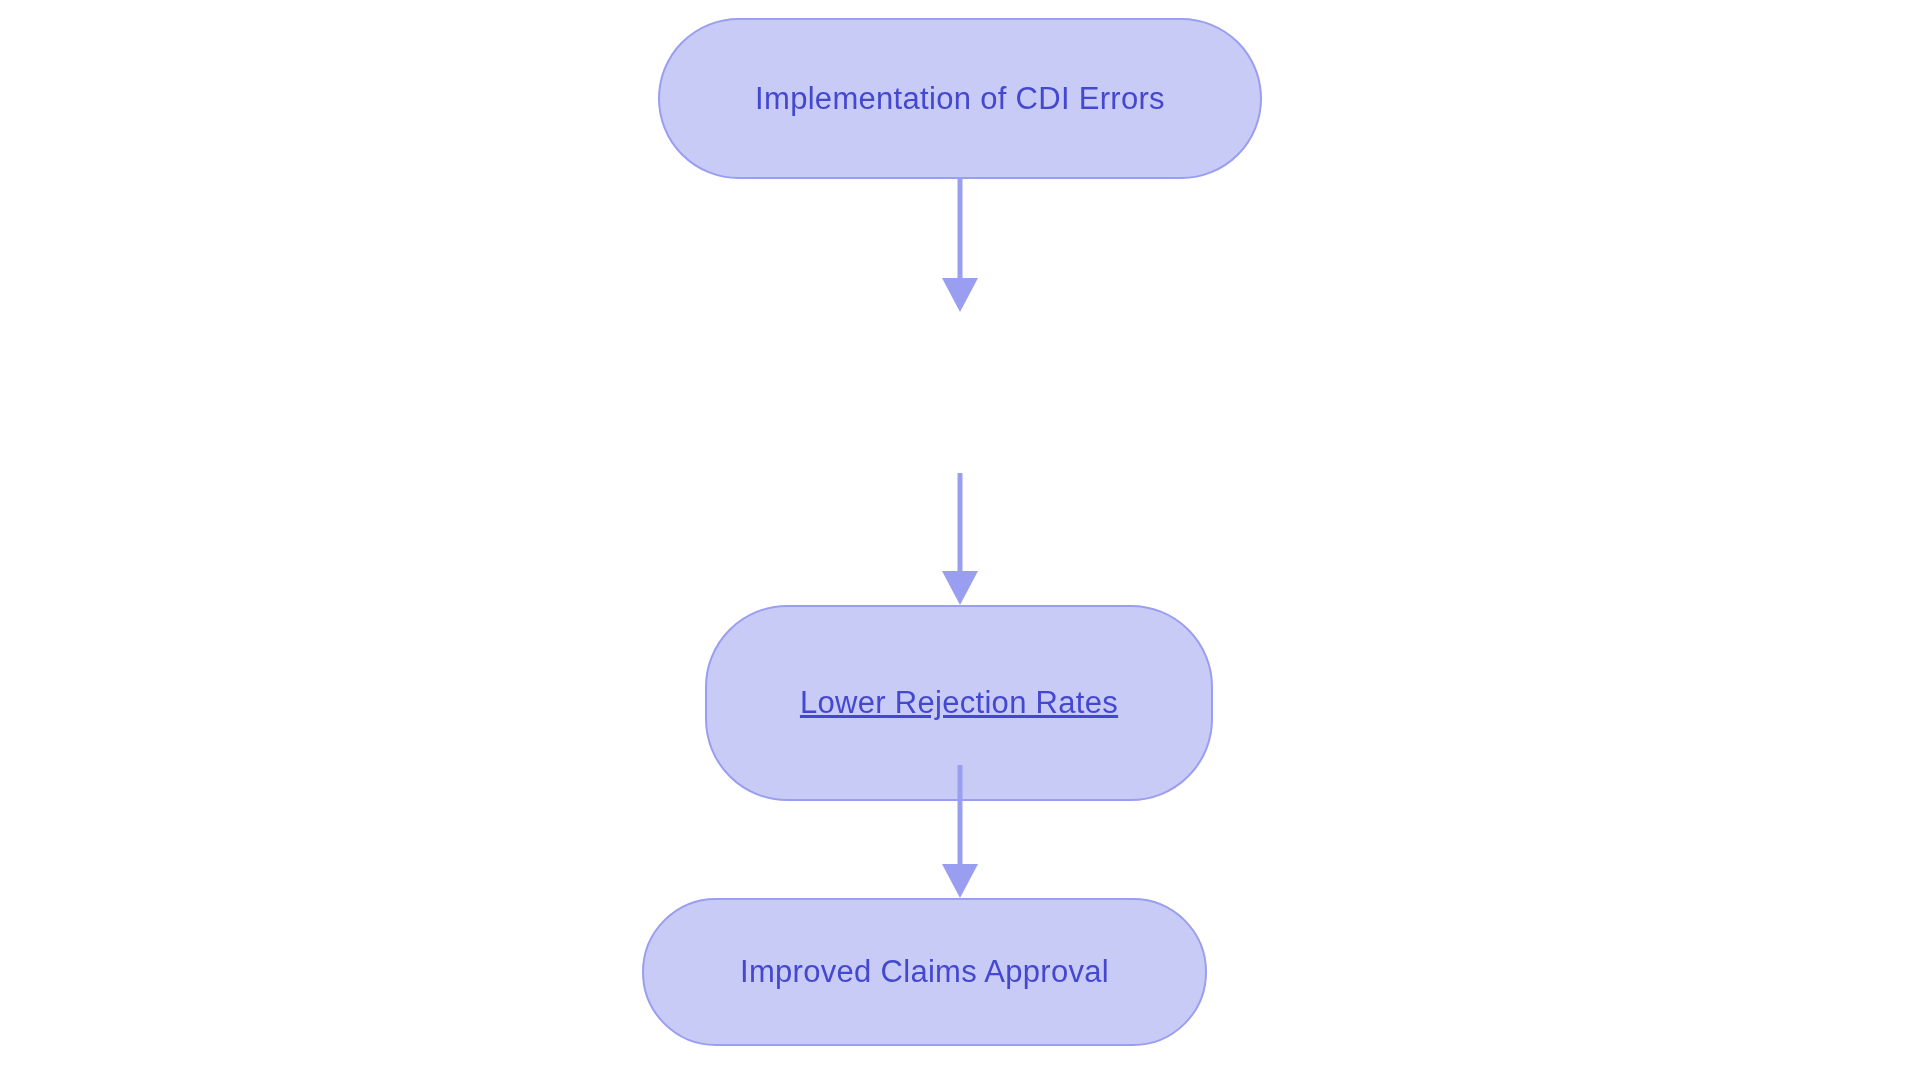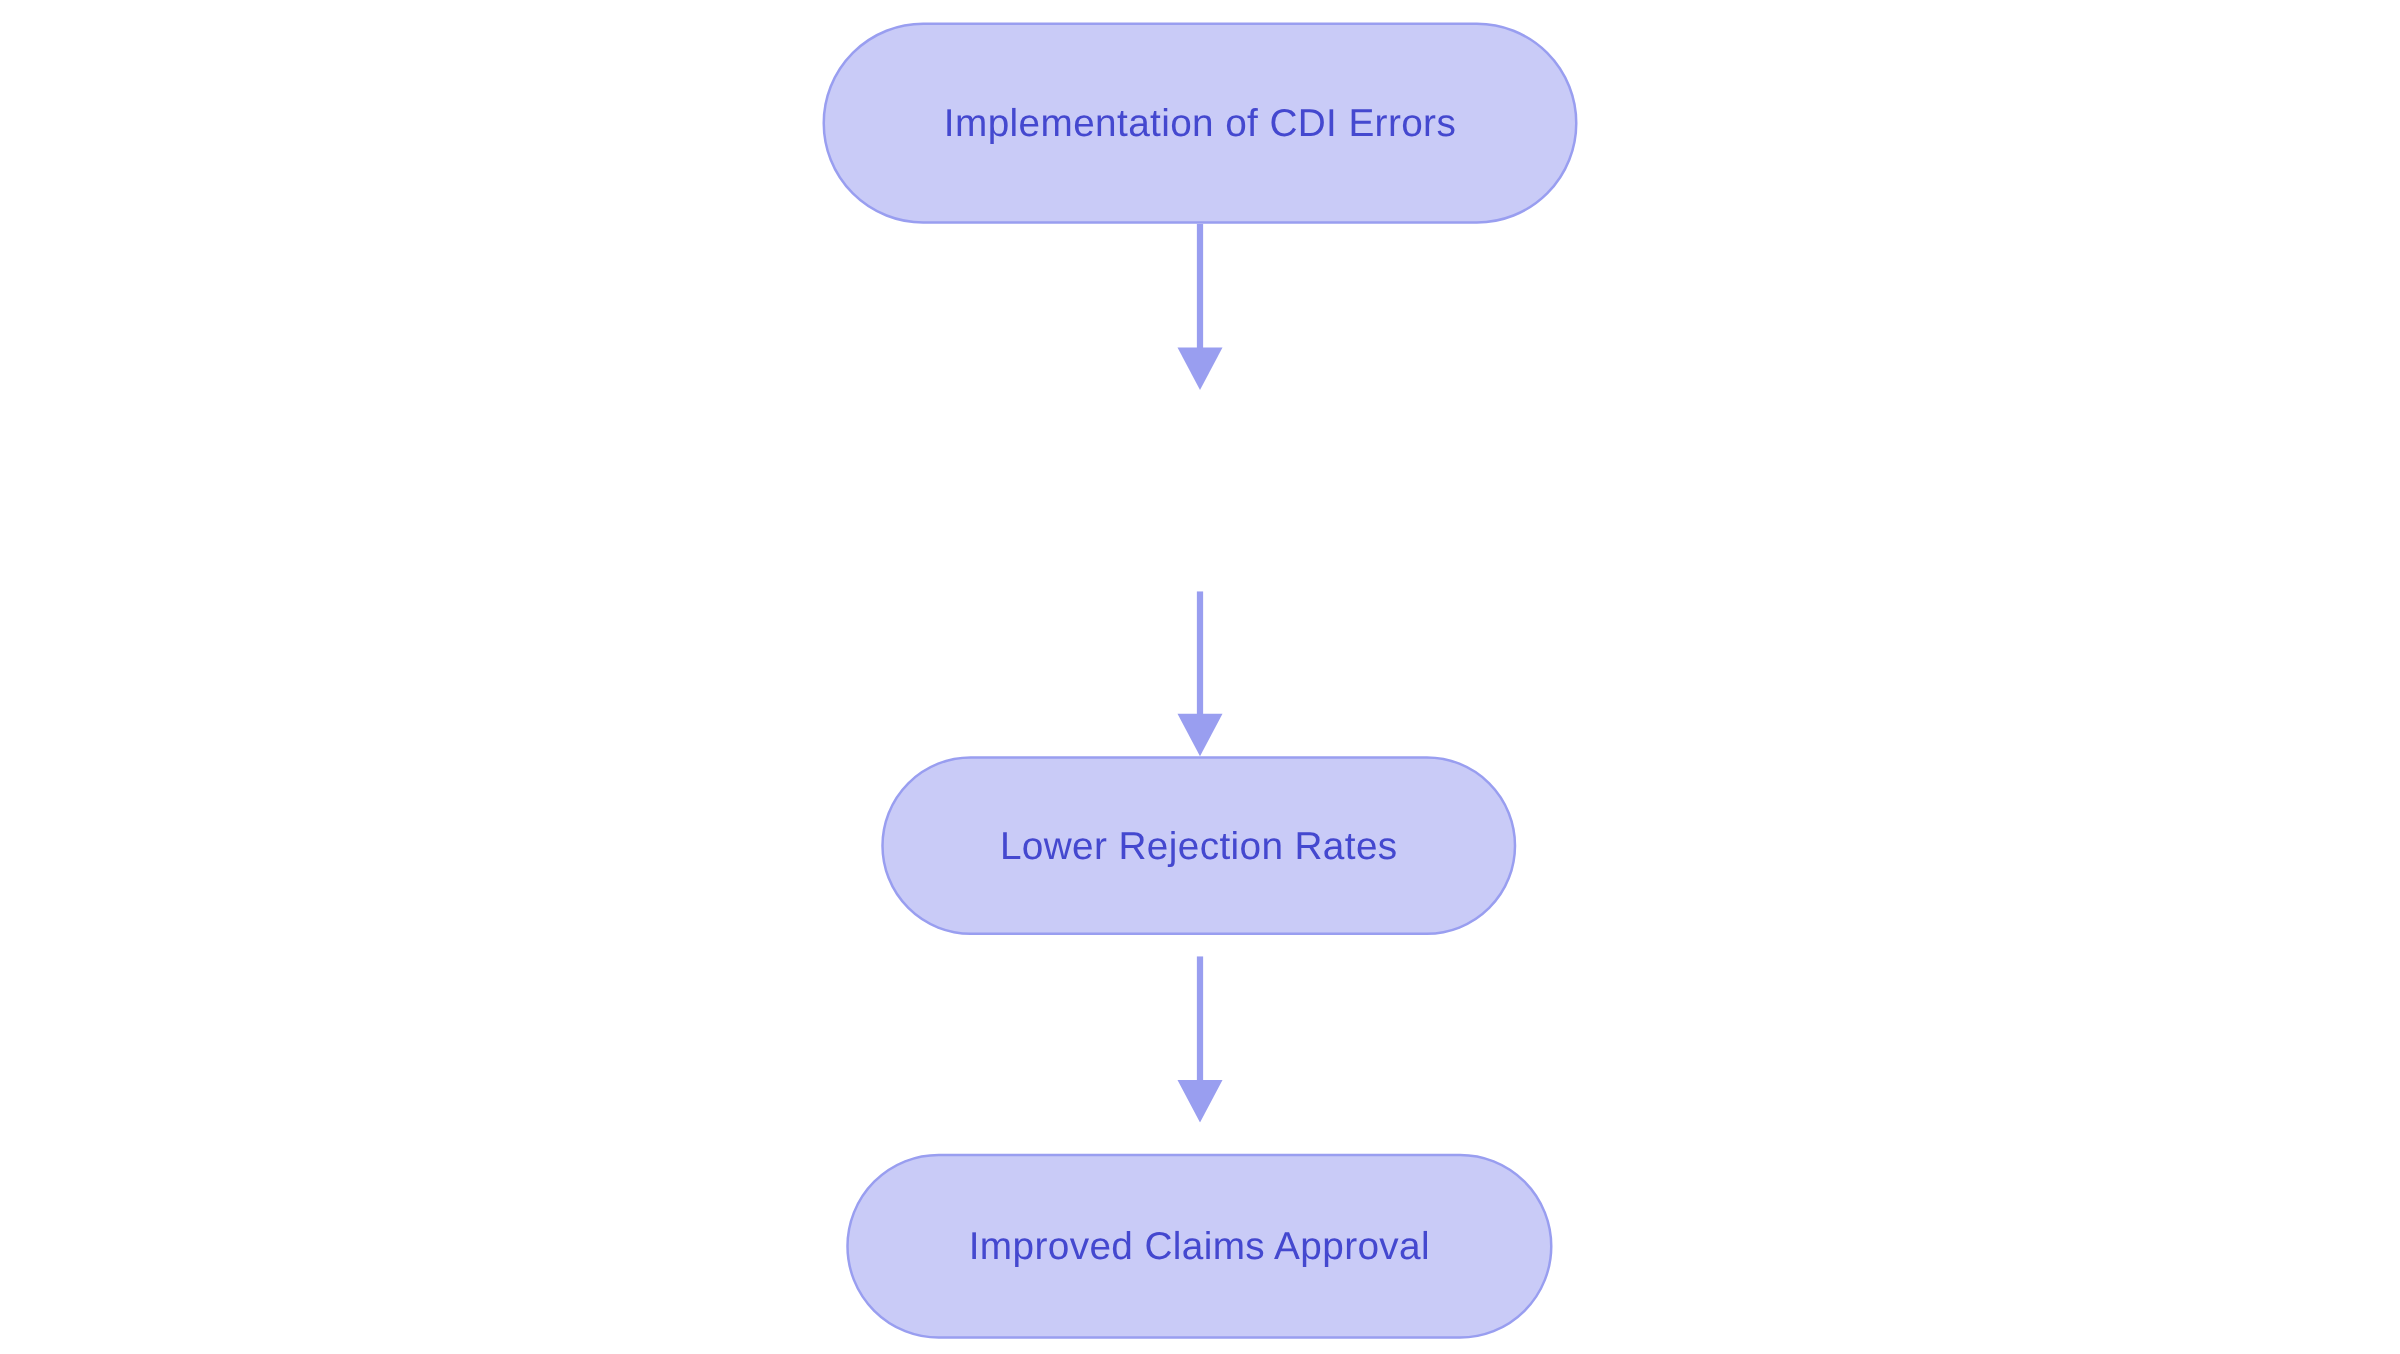"Lower Rejection Rates" .node-3 { height: 143px -> 196px; text-decoration: none -> underline }
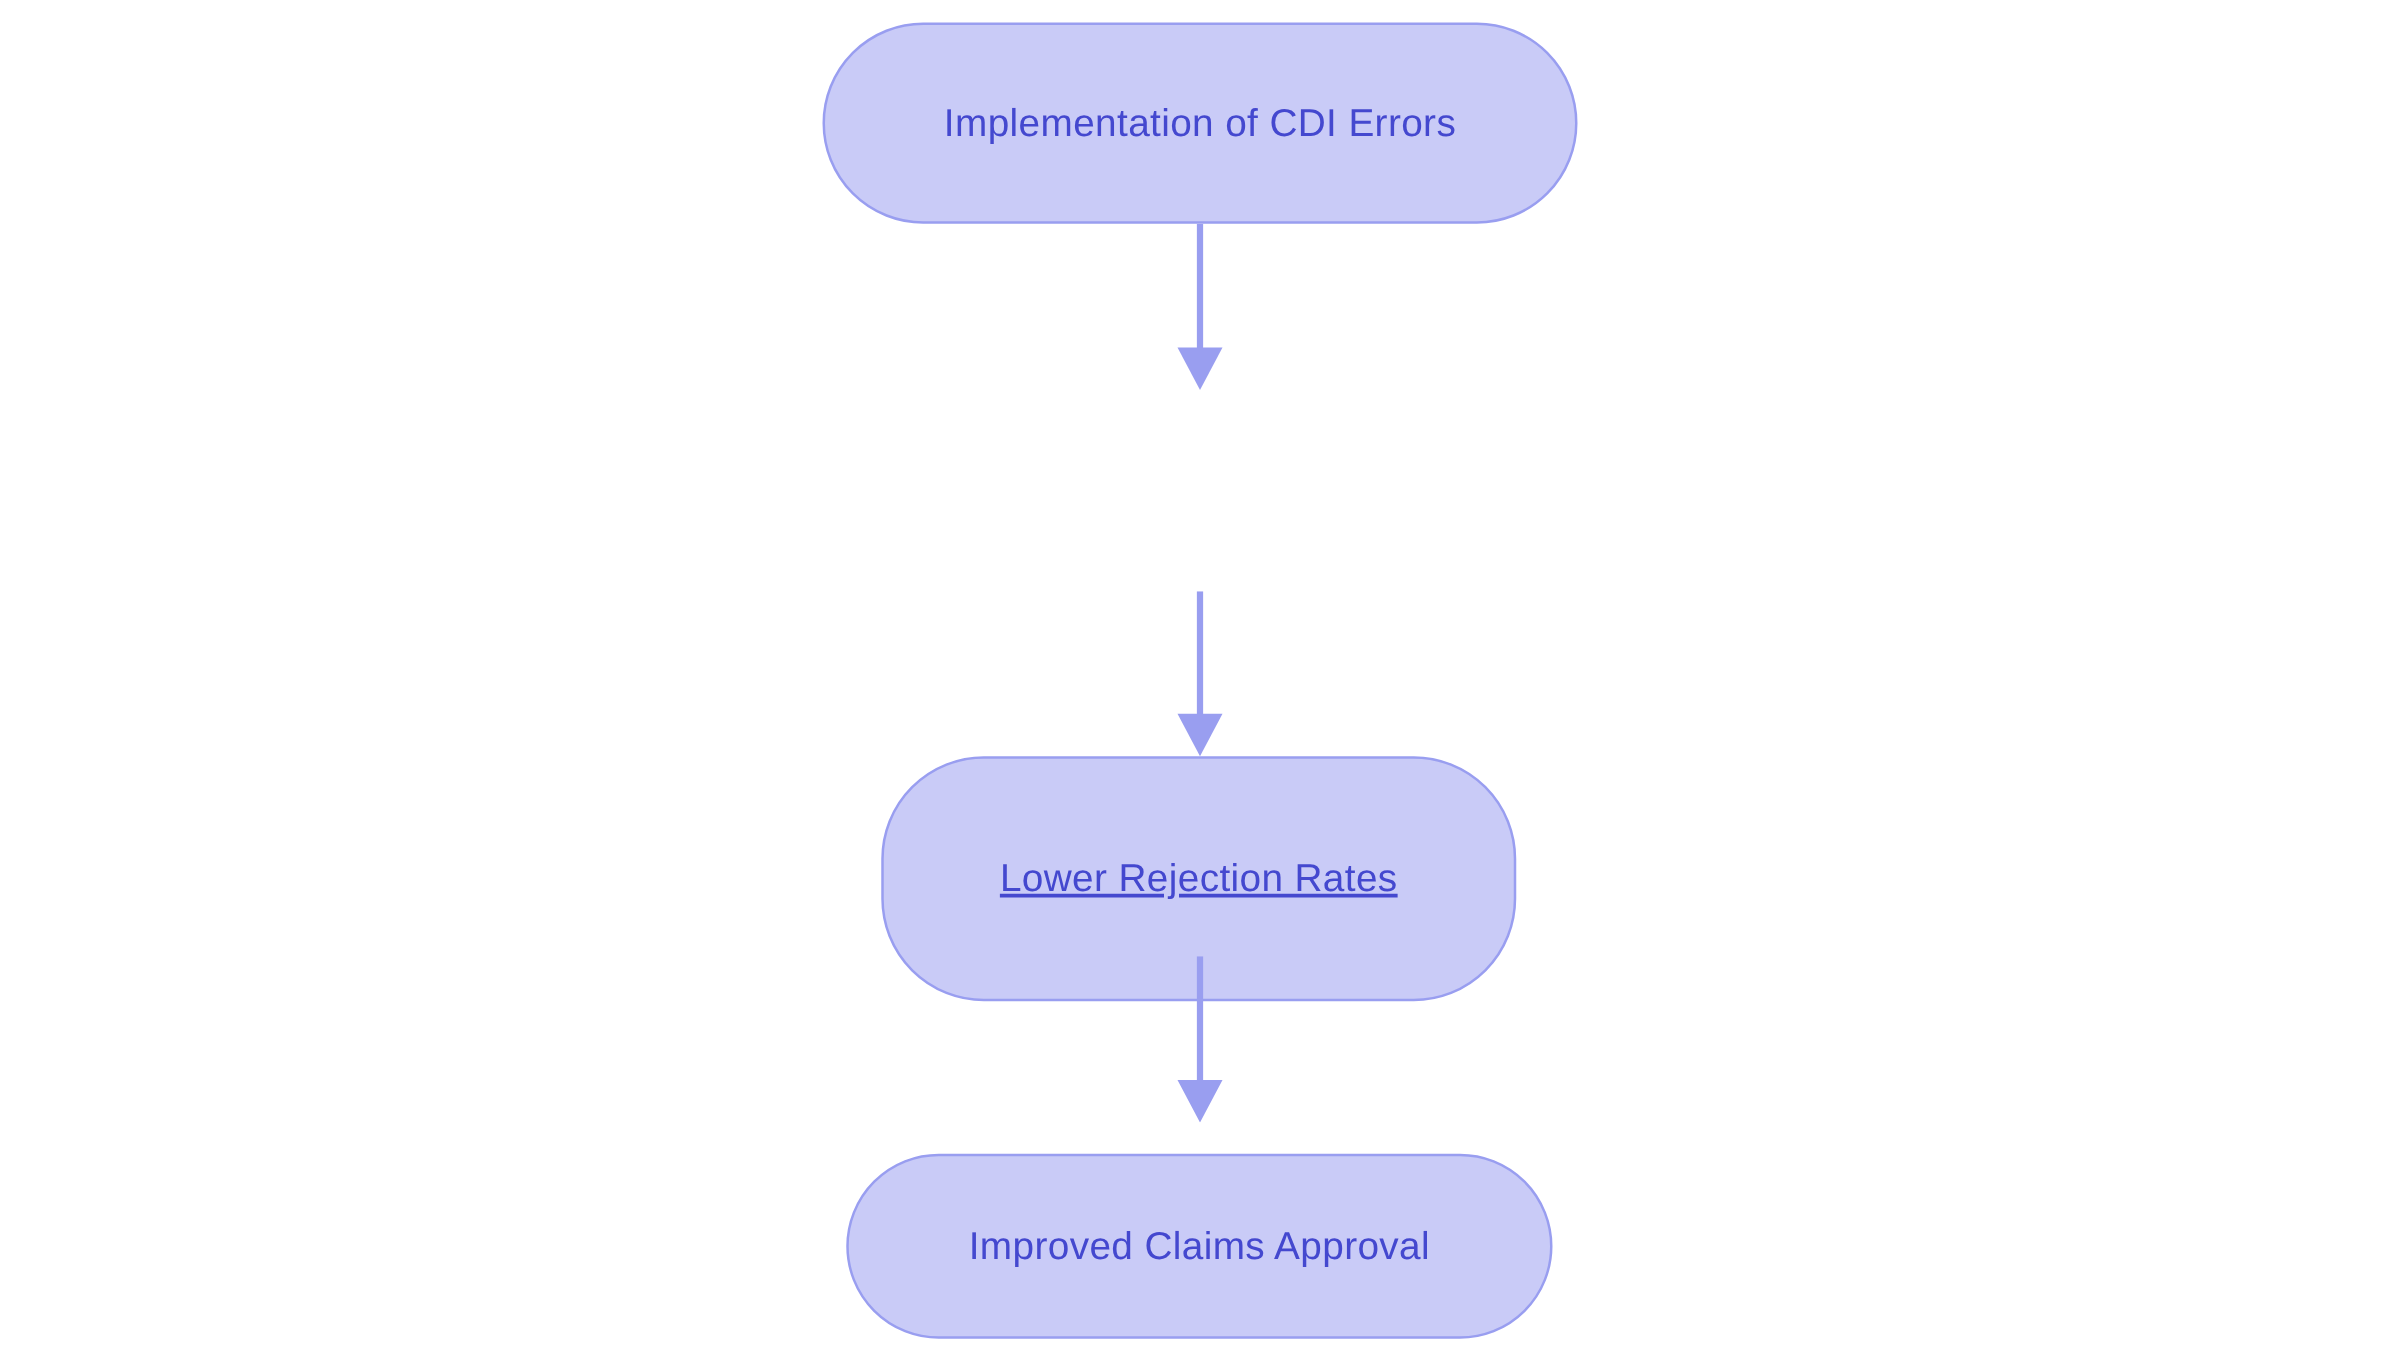"Improved Claims Approval" .node-4 { left: 677px -> 642px; margin-top: 25px -> none }
